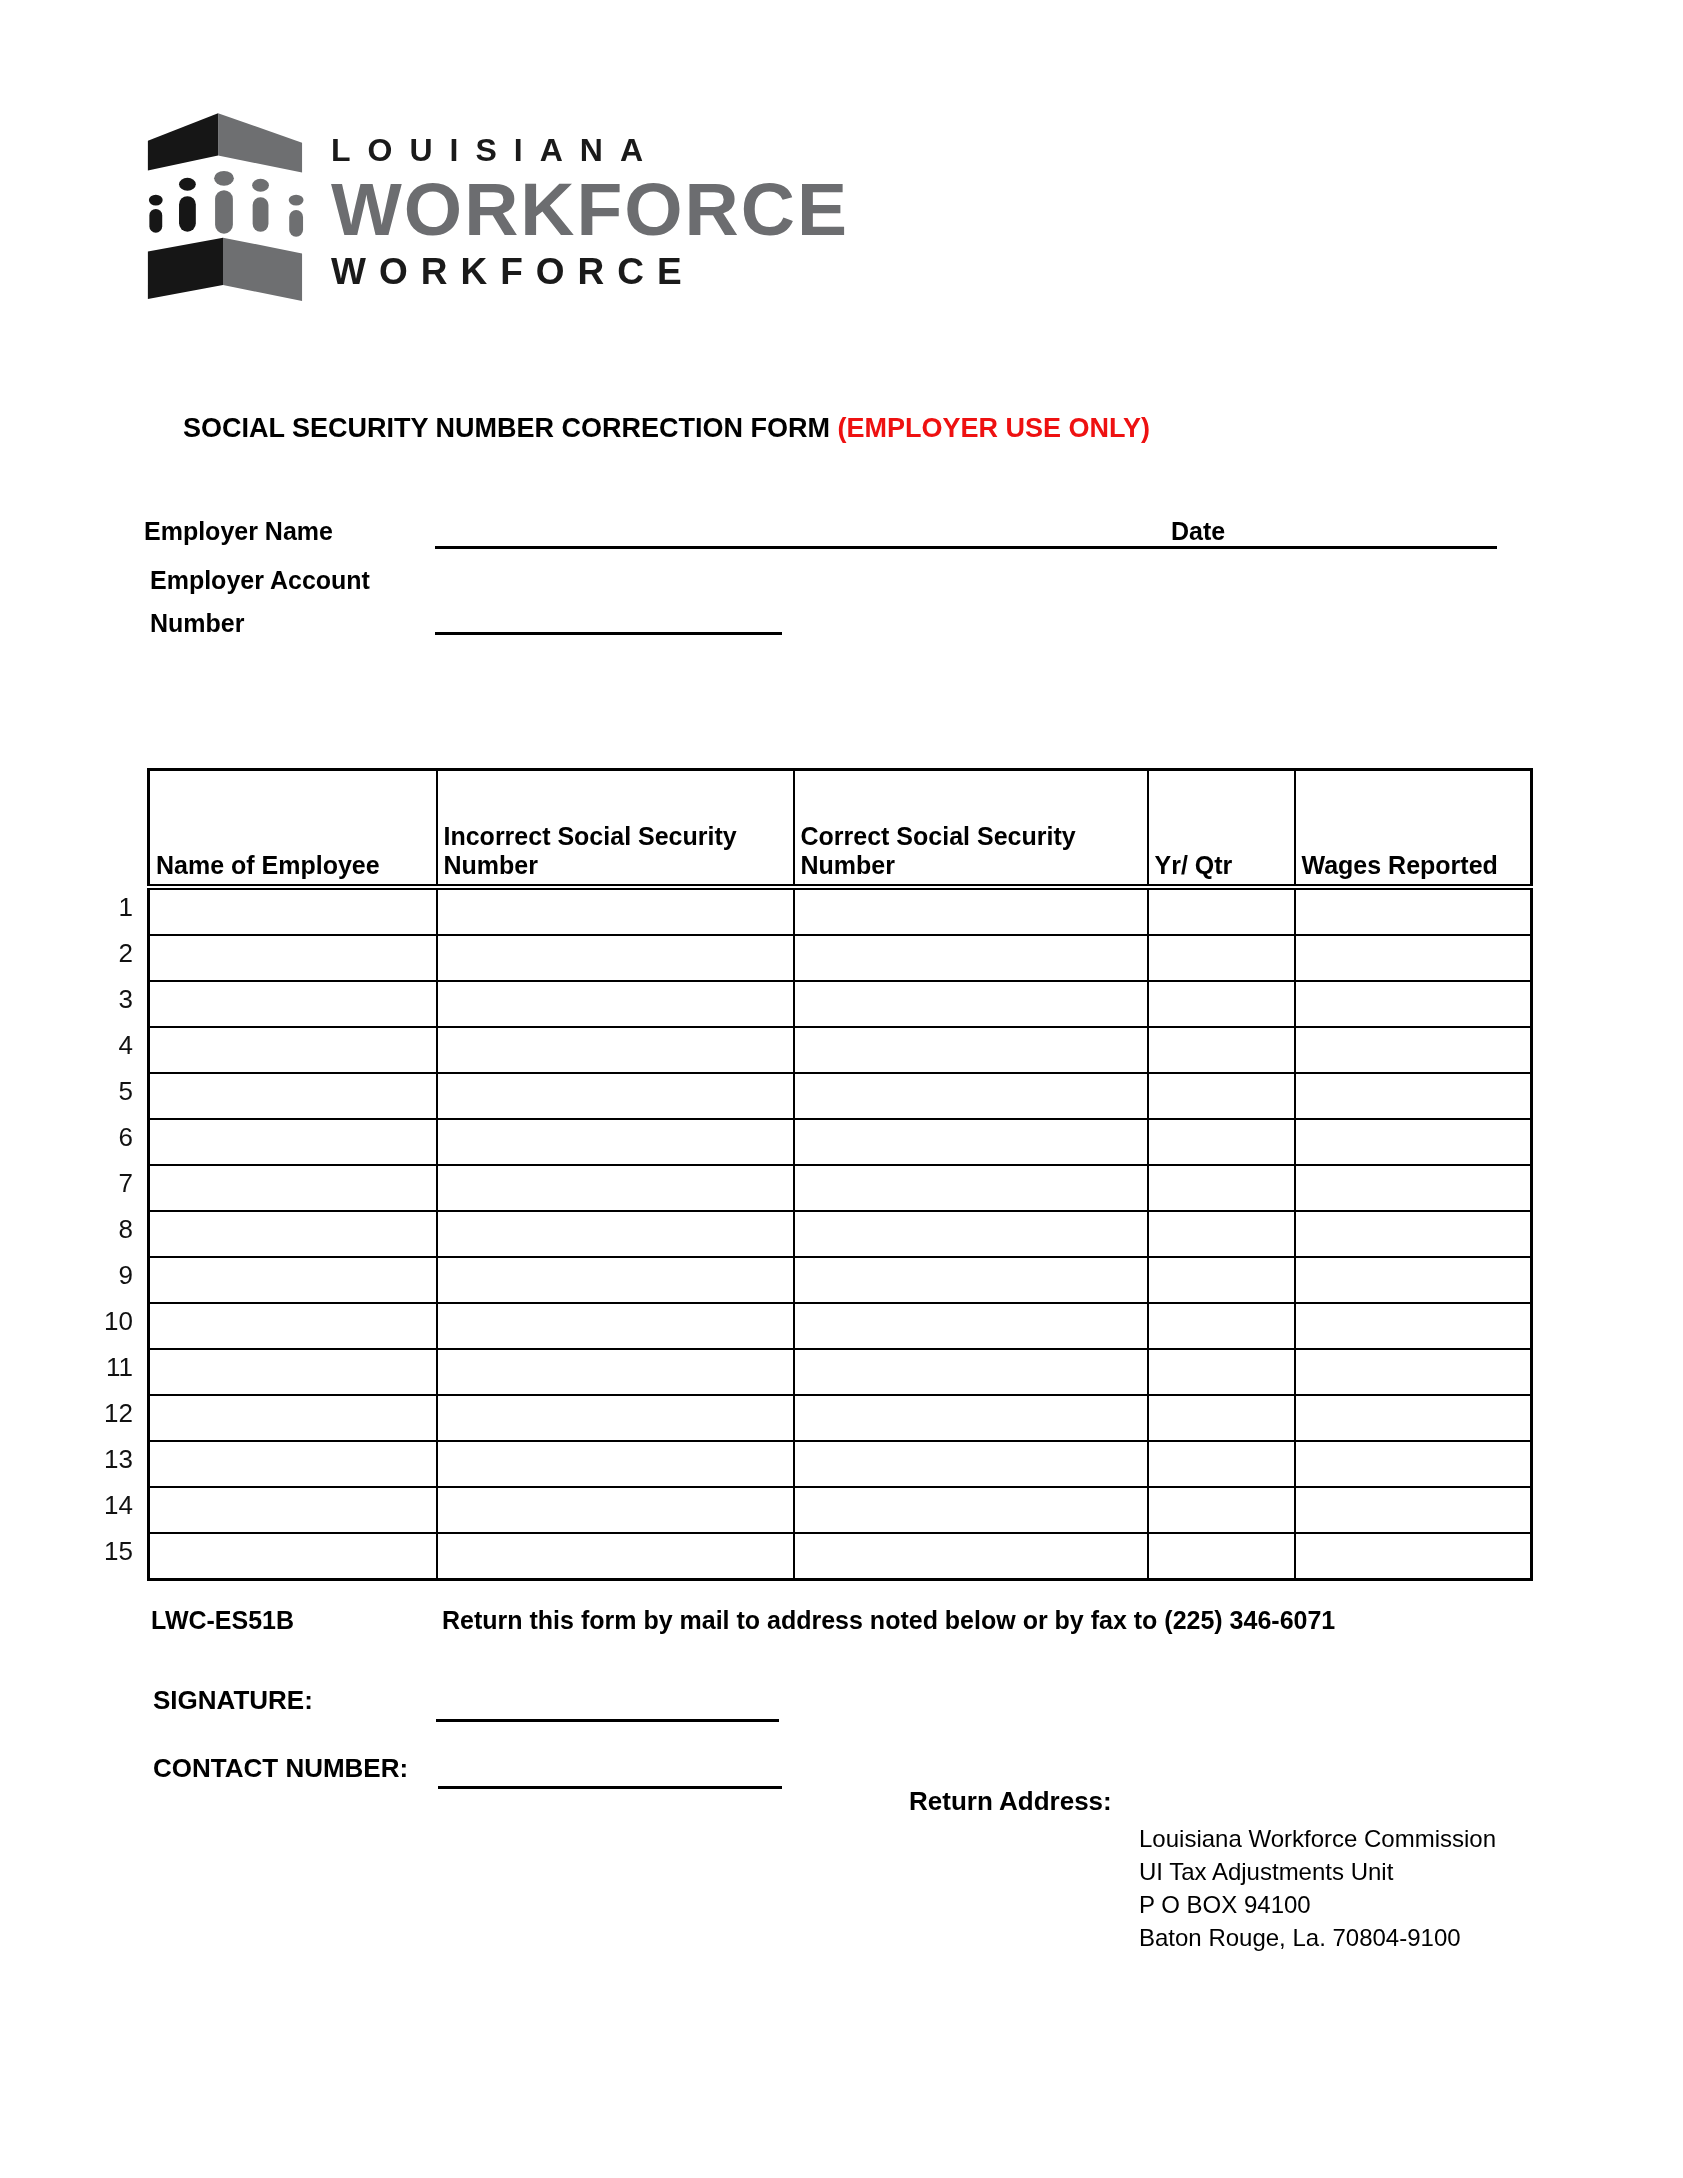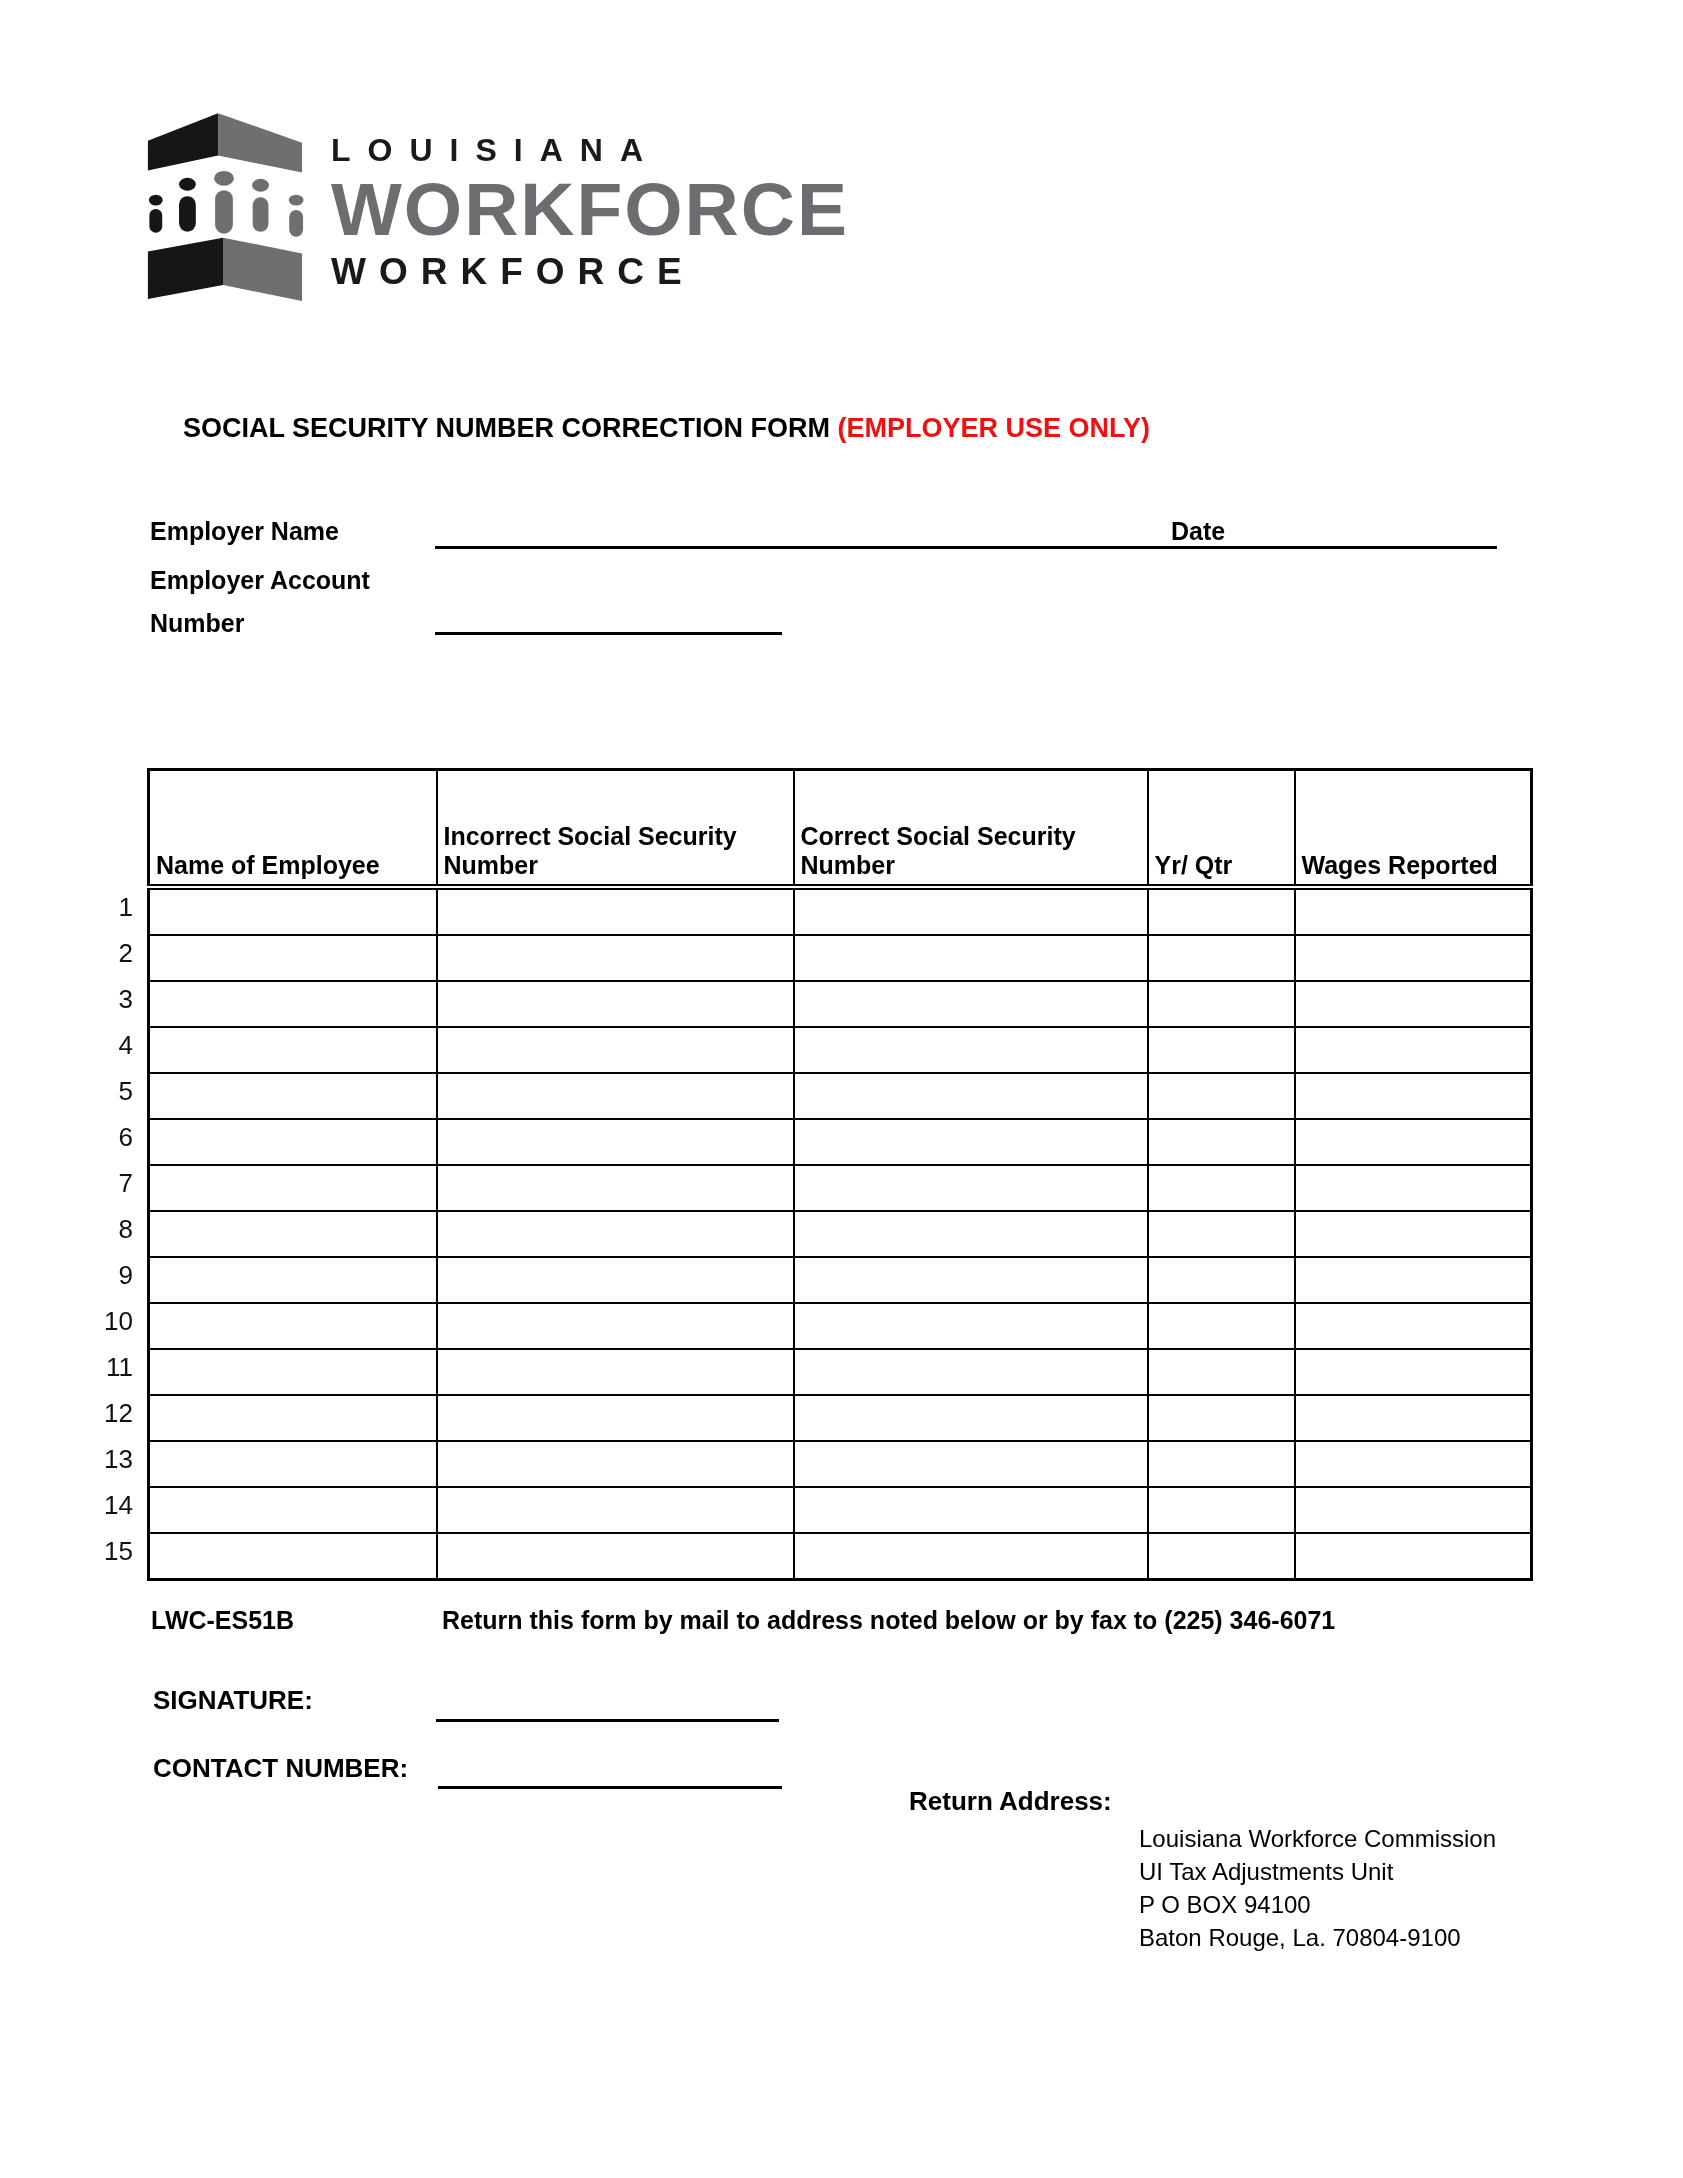"Employer Name" div.lbl { left: 150px -> 144px }
